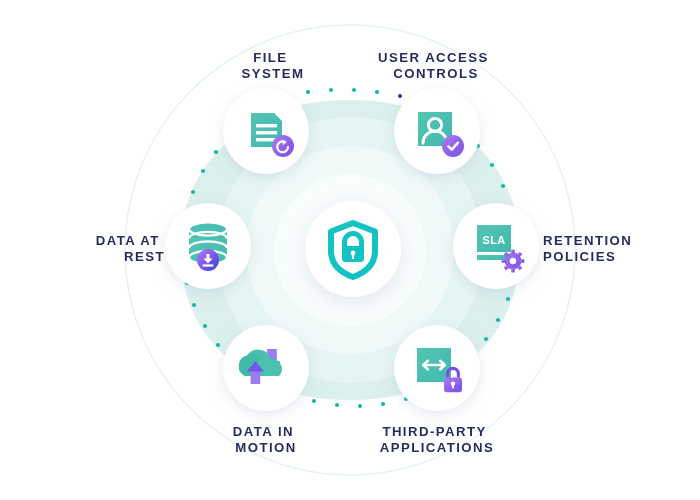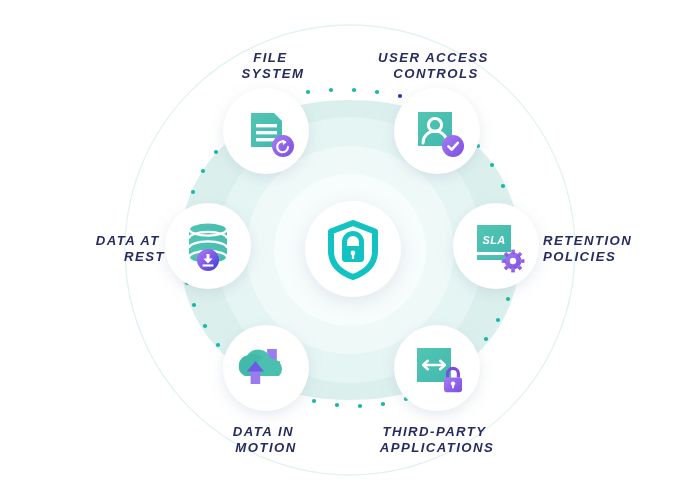"FILE SYSTEM" #diagram-root { font-style: italic -> none }
